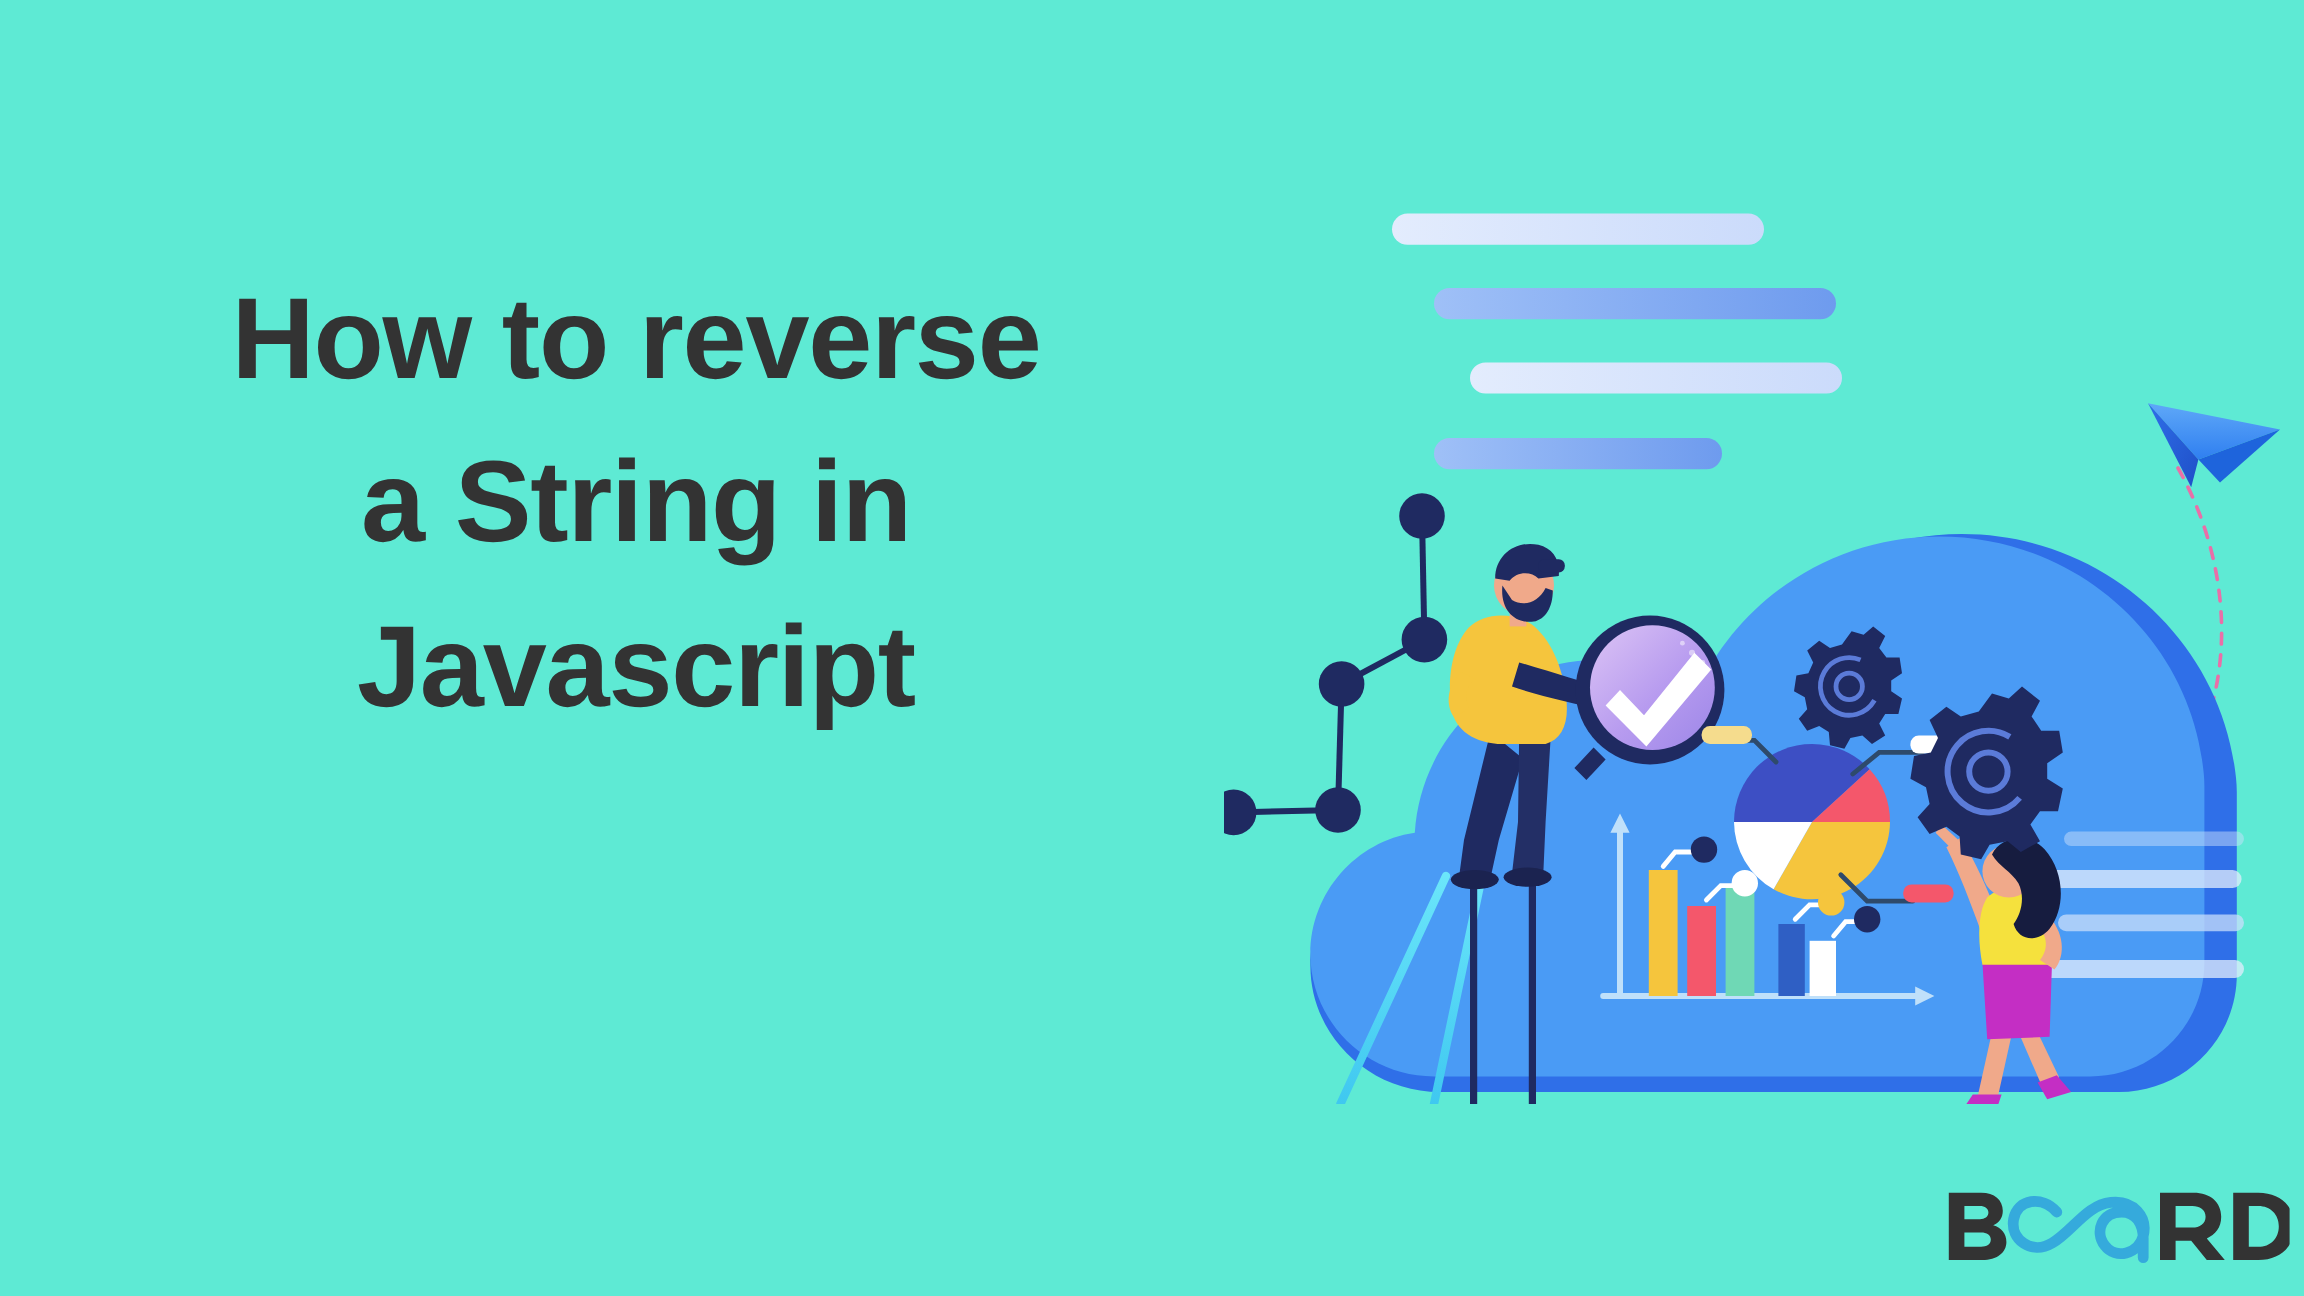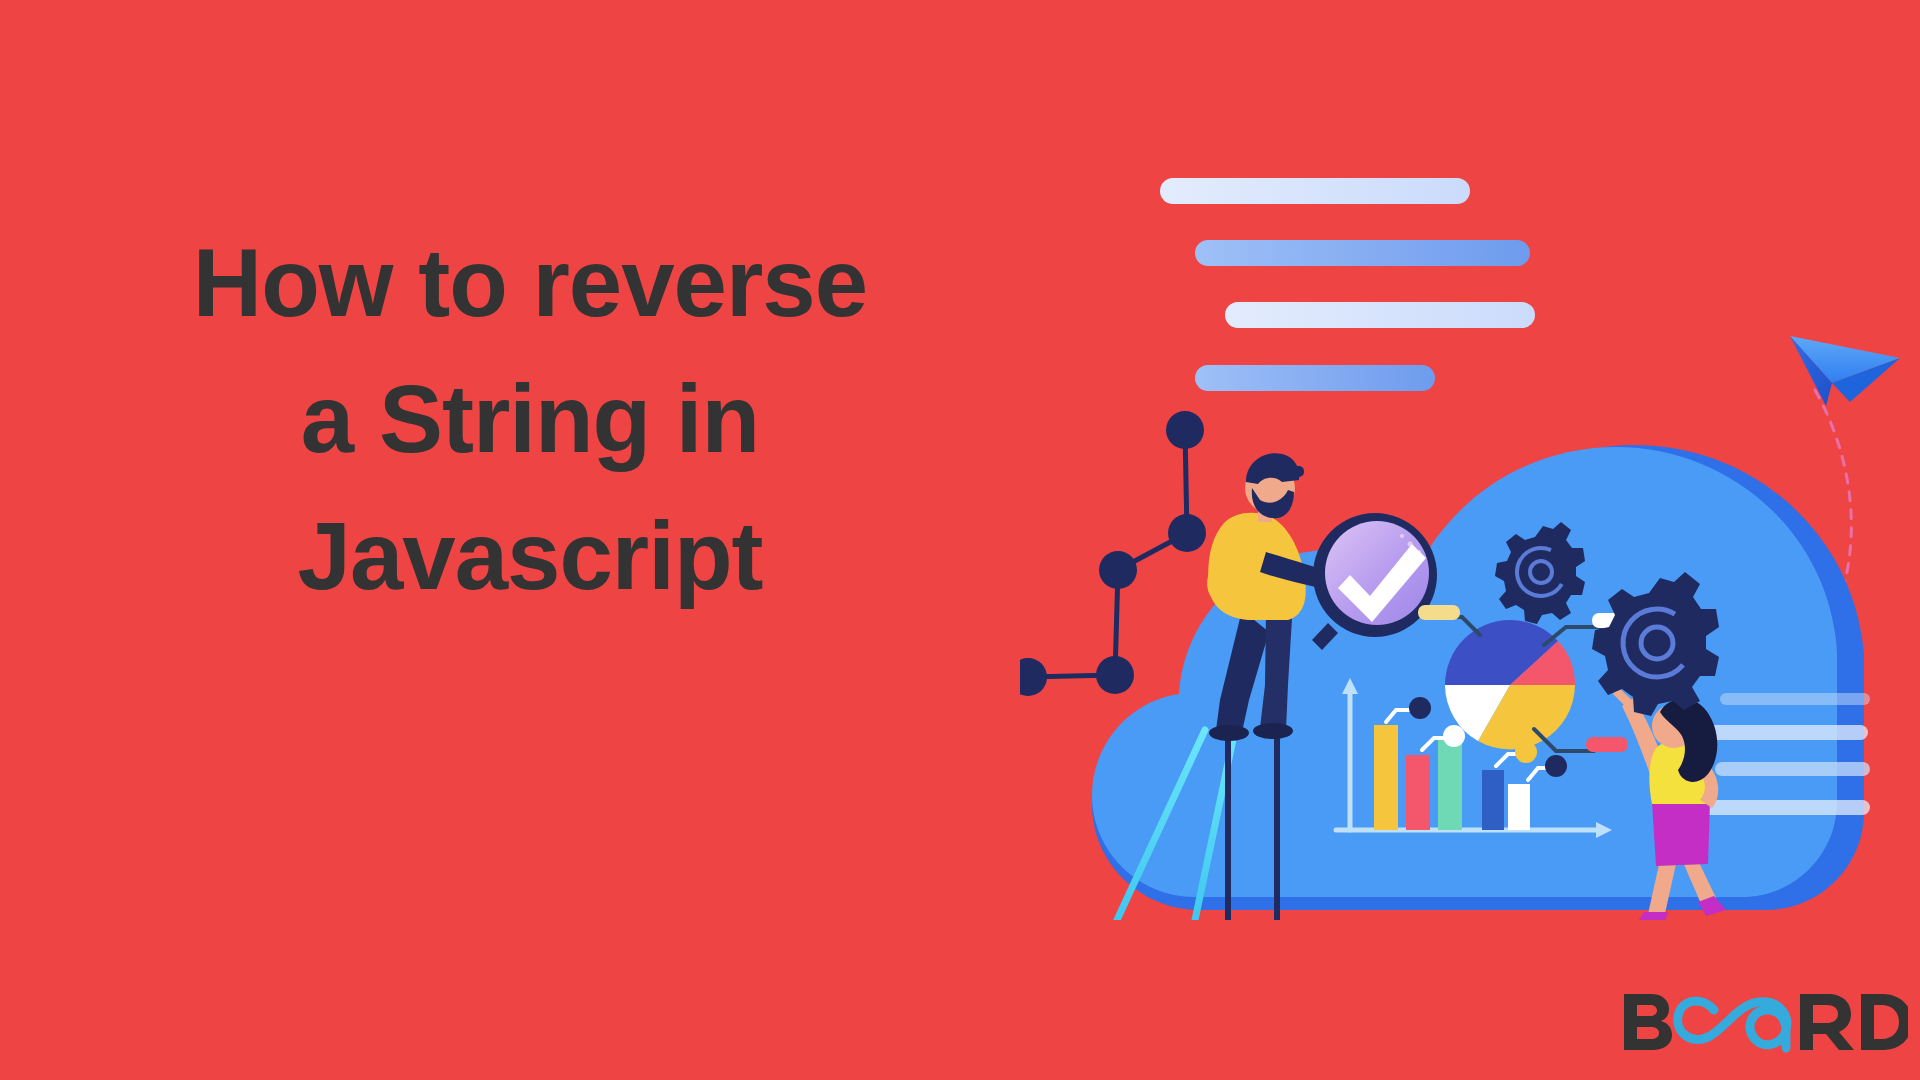"How to reverse" #banner { background: #ef4444 -> #5eead4 }
